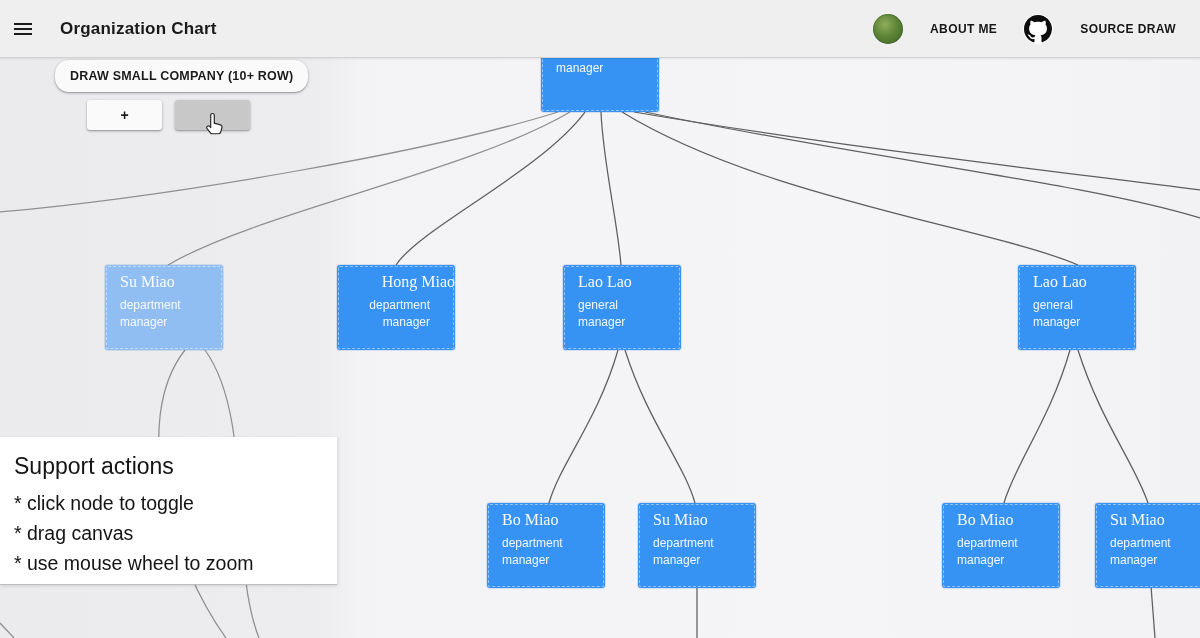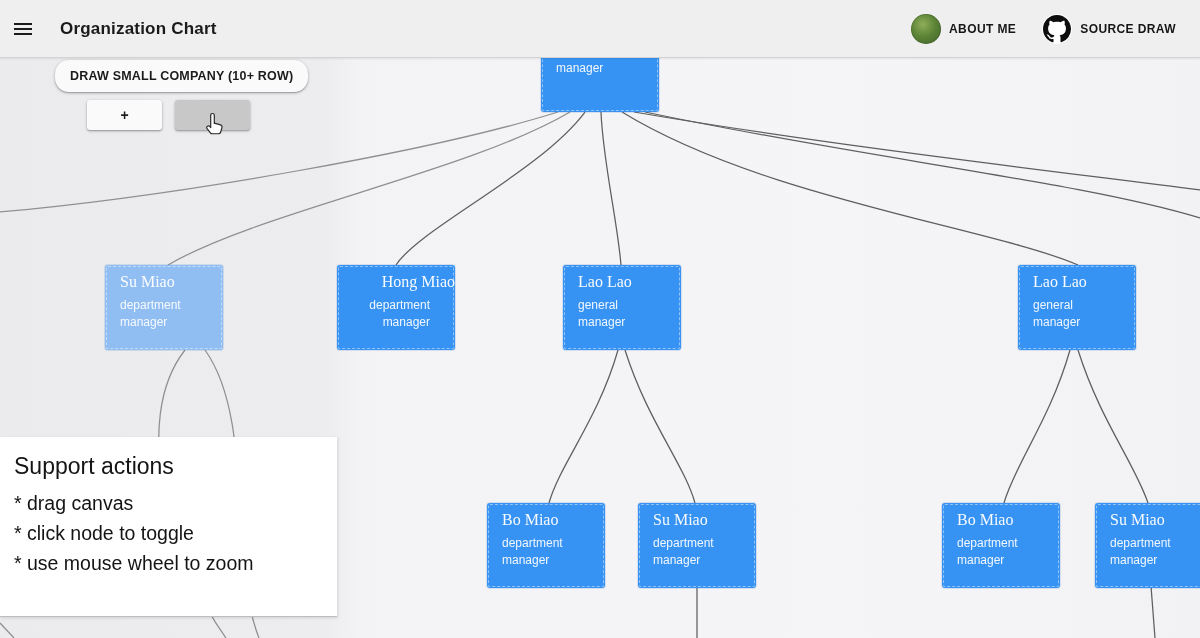"ABOUT ME" .header-link span.lbl { margin-left: none -> 19px }
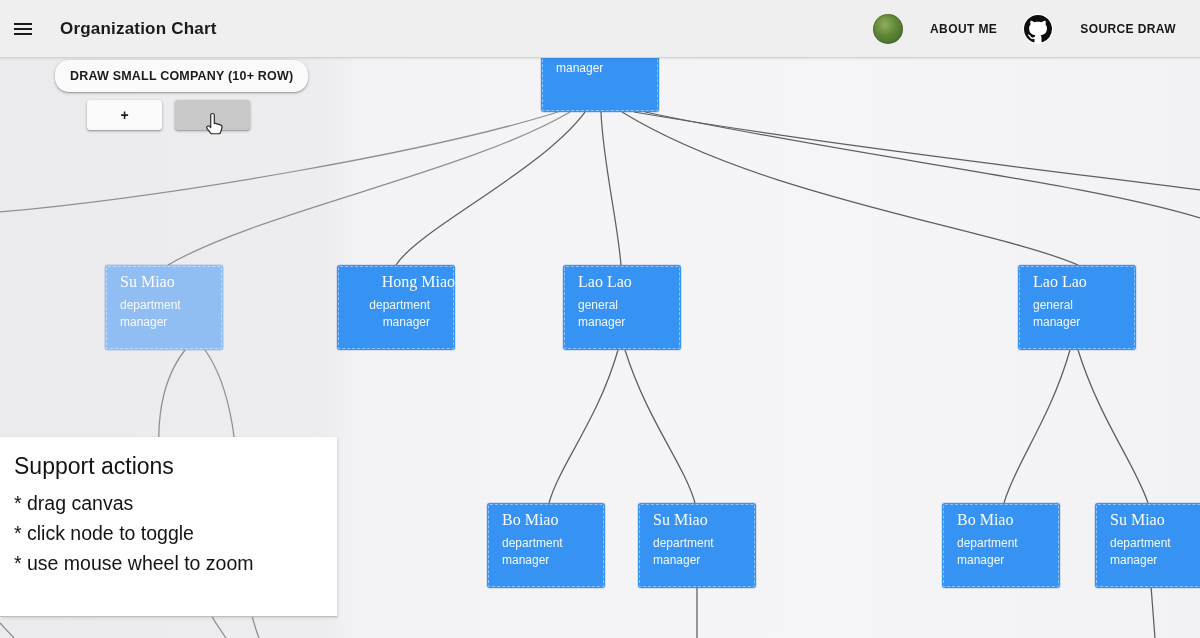"Support actions" .support { height: 180px -> 148px }
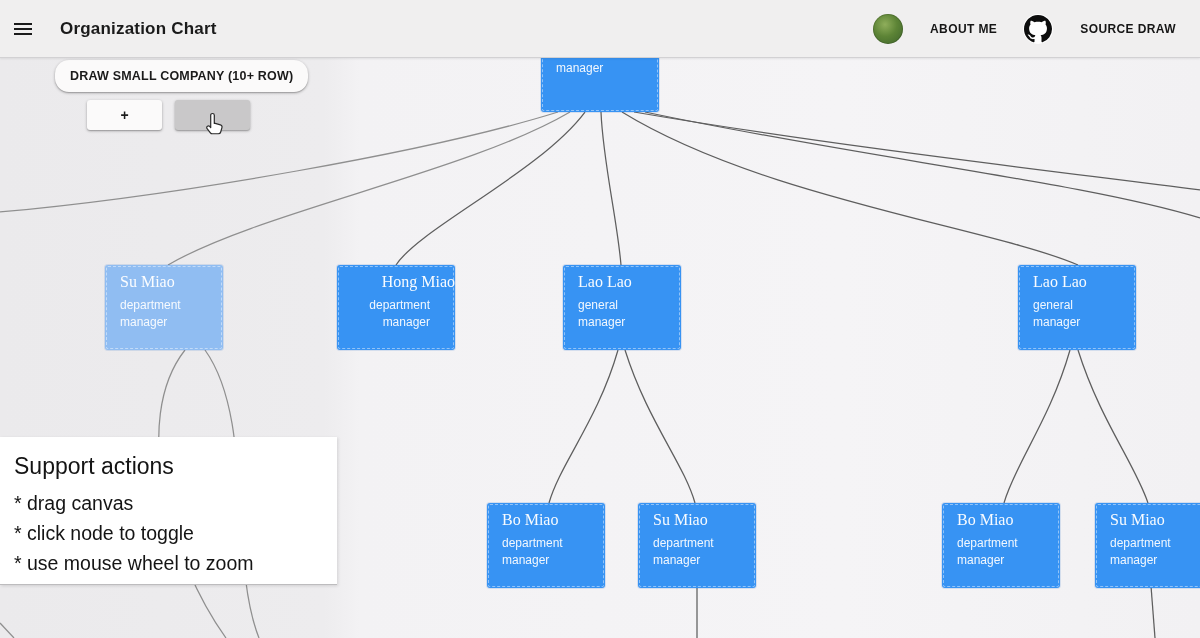"* drag canvas" div.s-item { order: before "* click node to toggle" -> after "* click node to toggle" }
